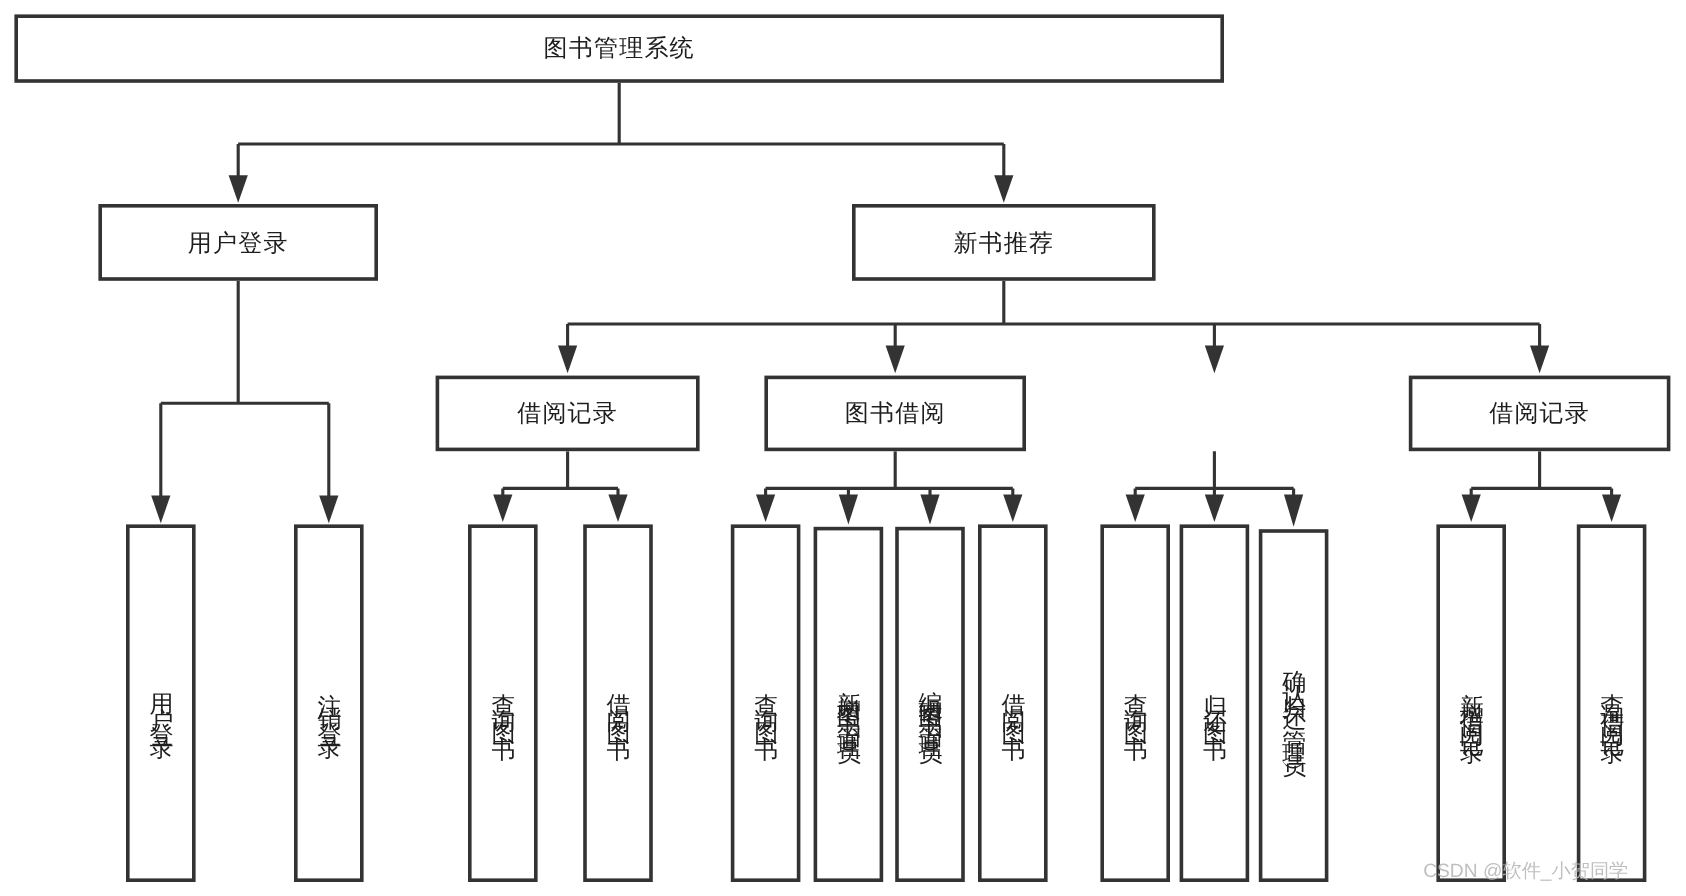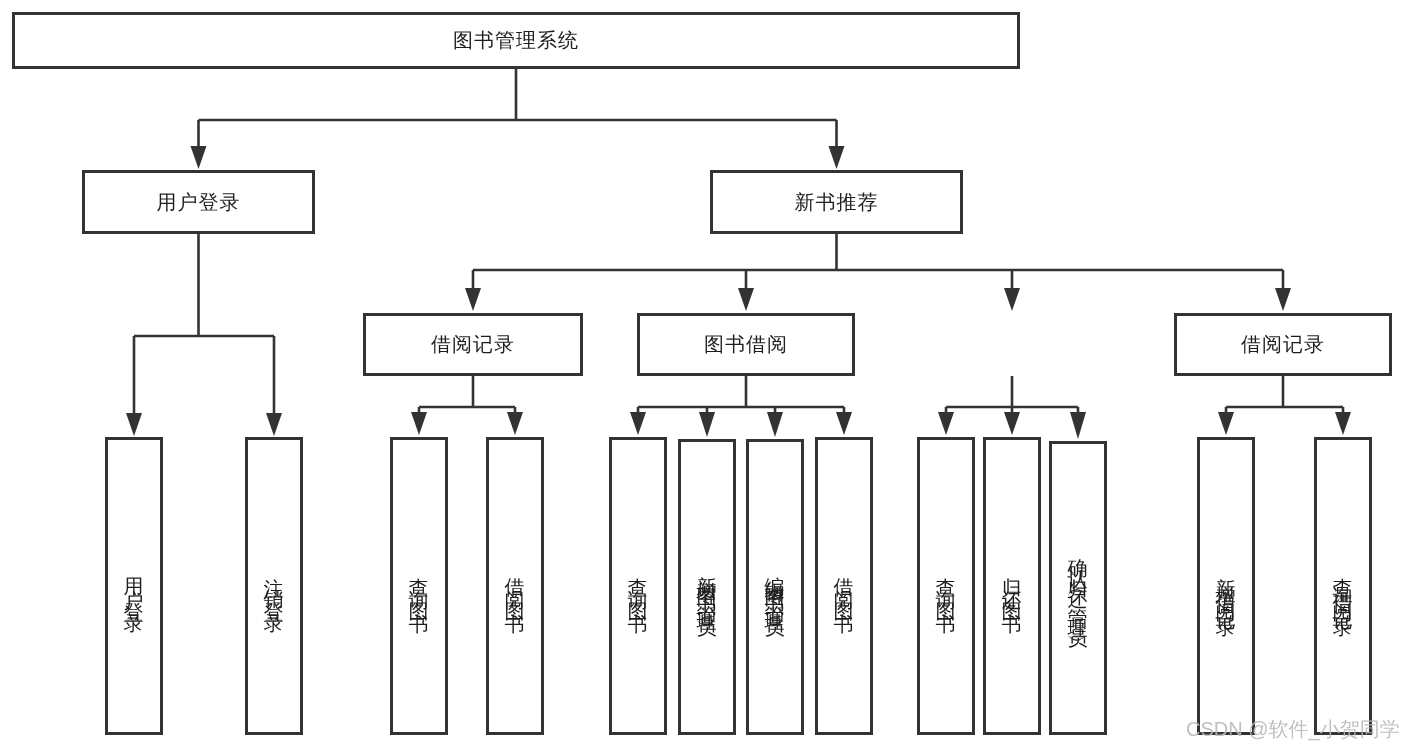"CSDN @软件_小贺同学" .watermark { font-size: 20px -> 16px }
